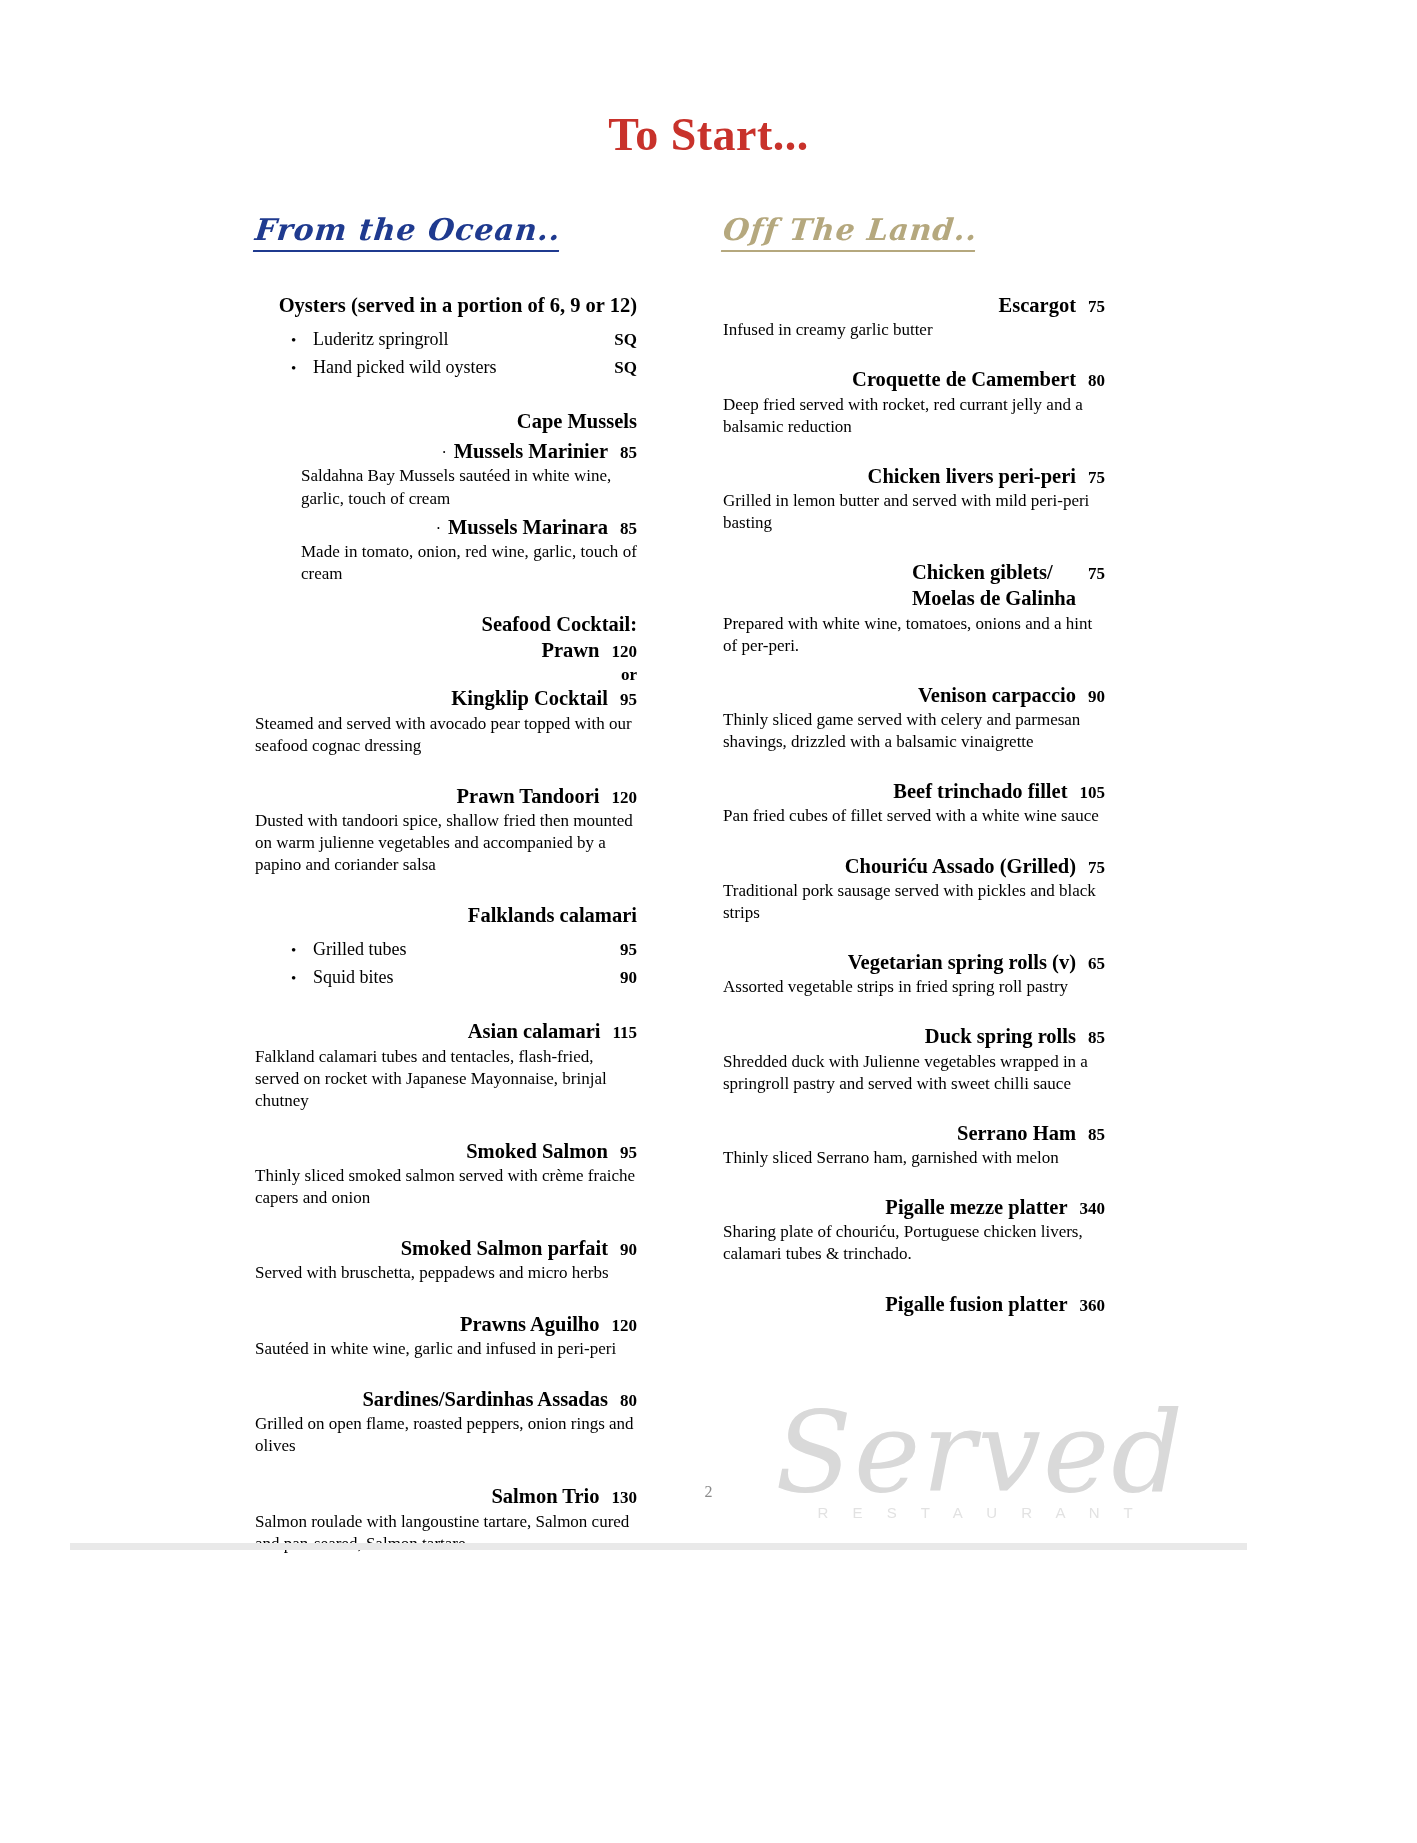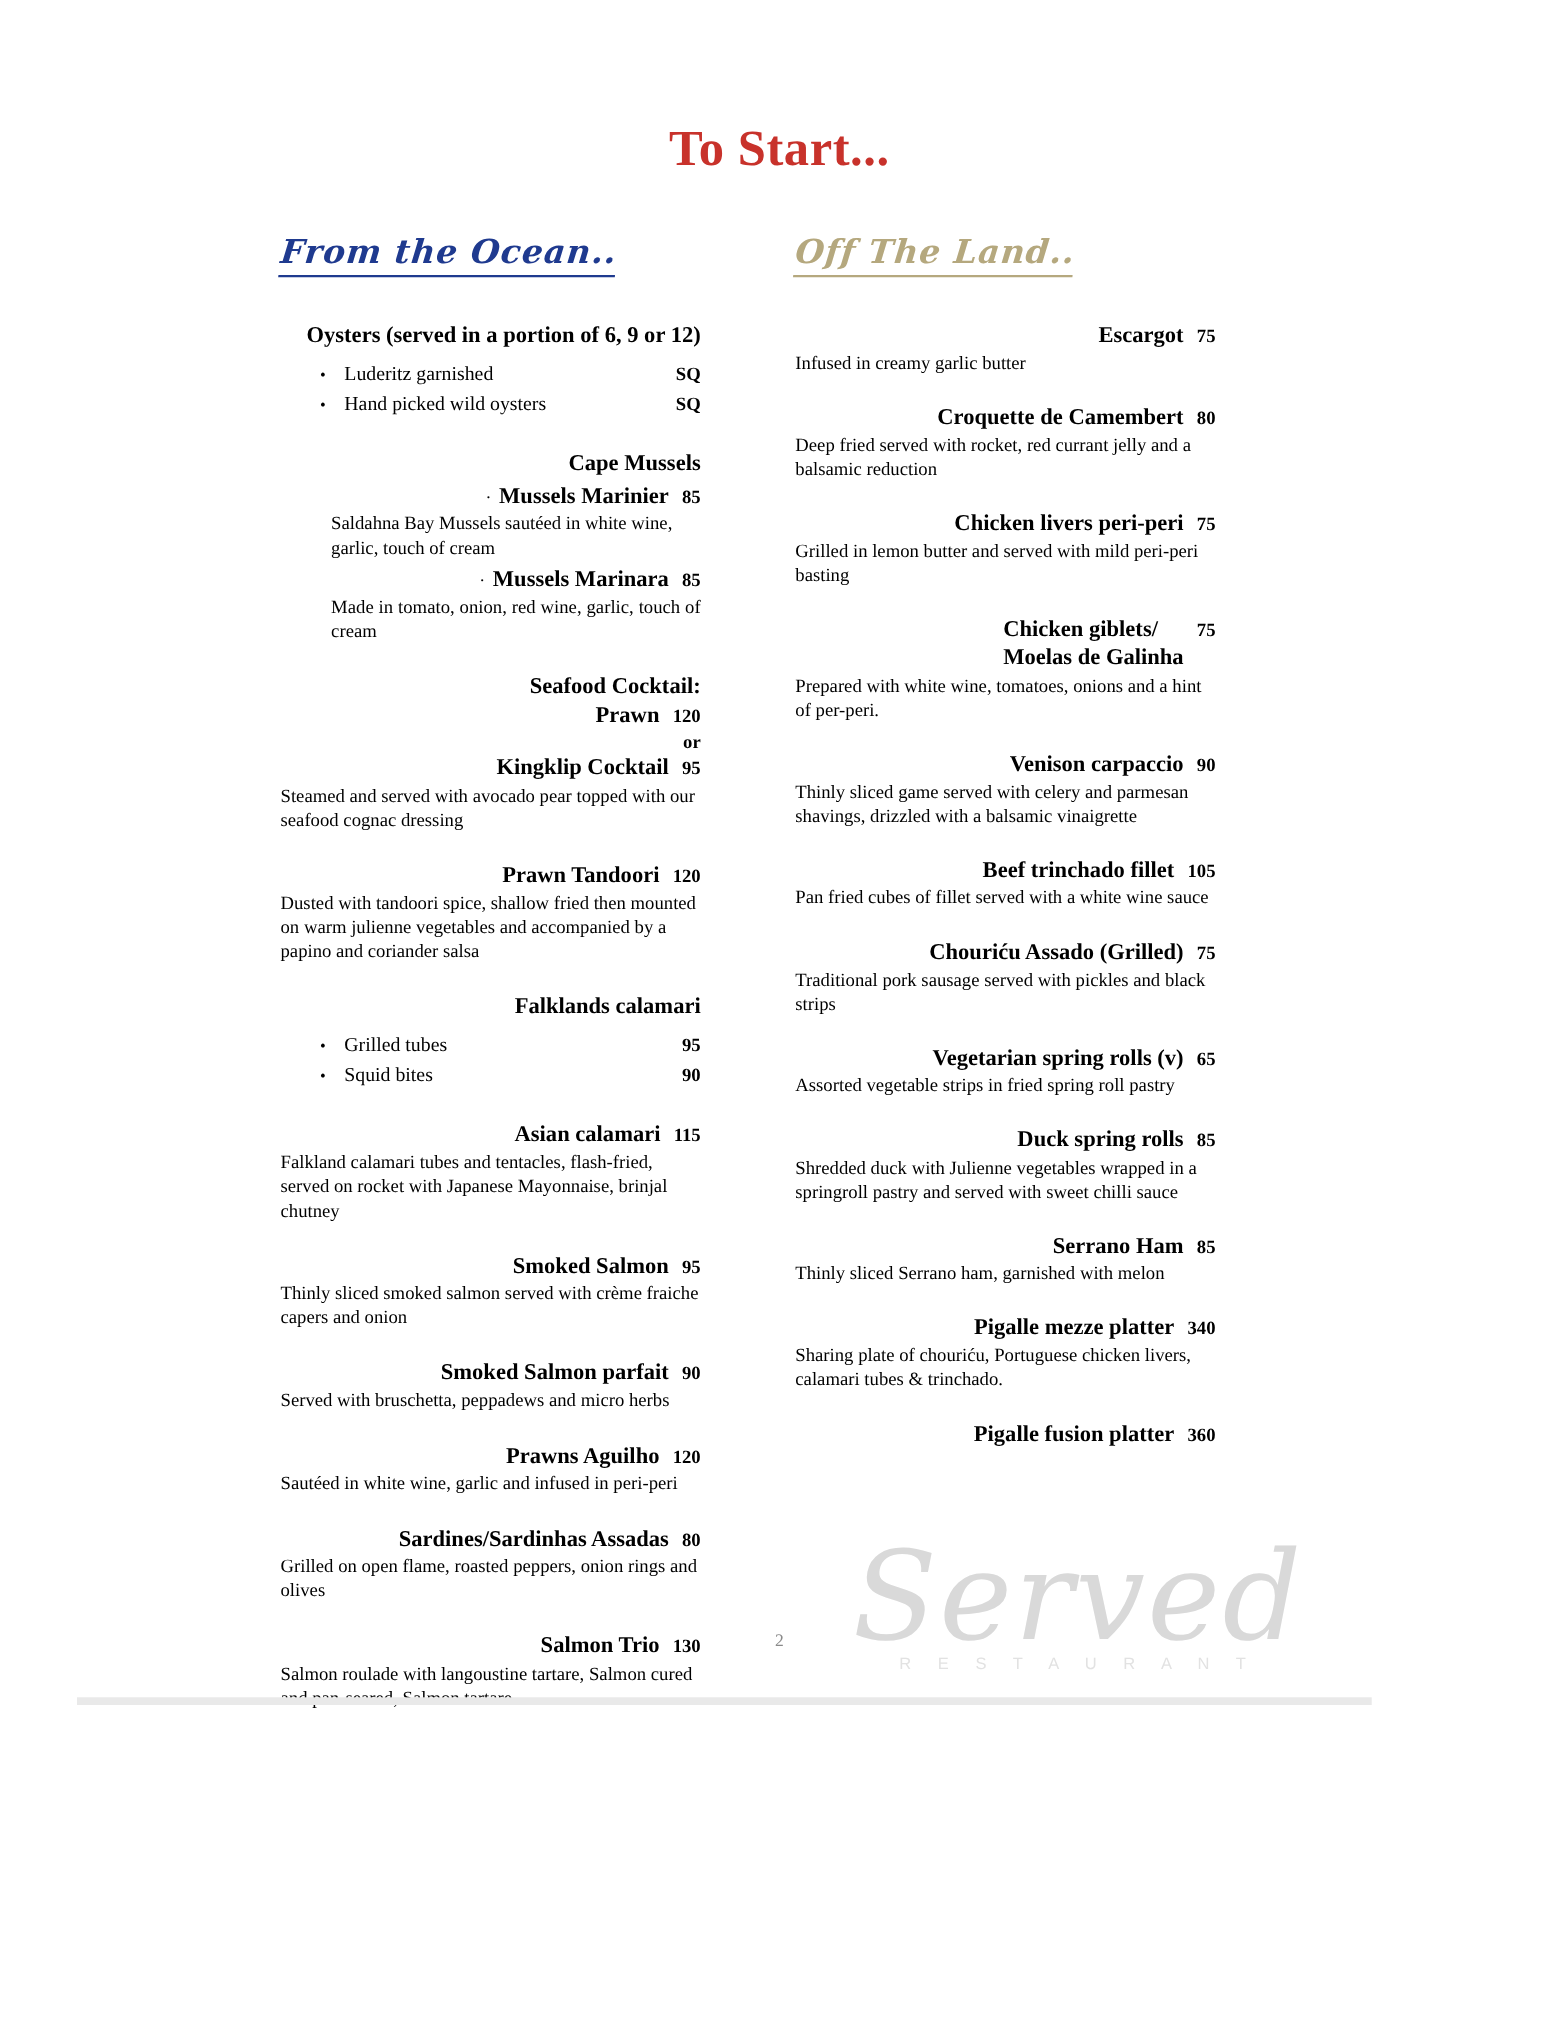"Luderitz garnished" span { text: garnished -> springroll }
